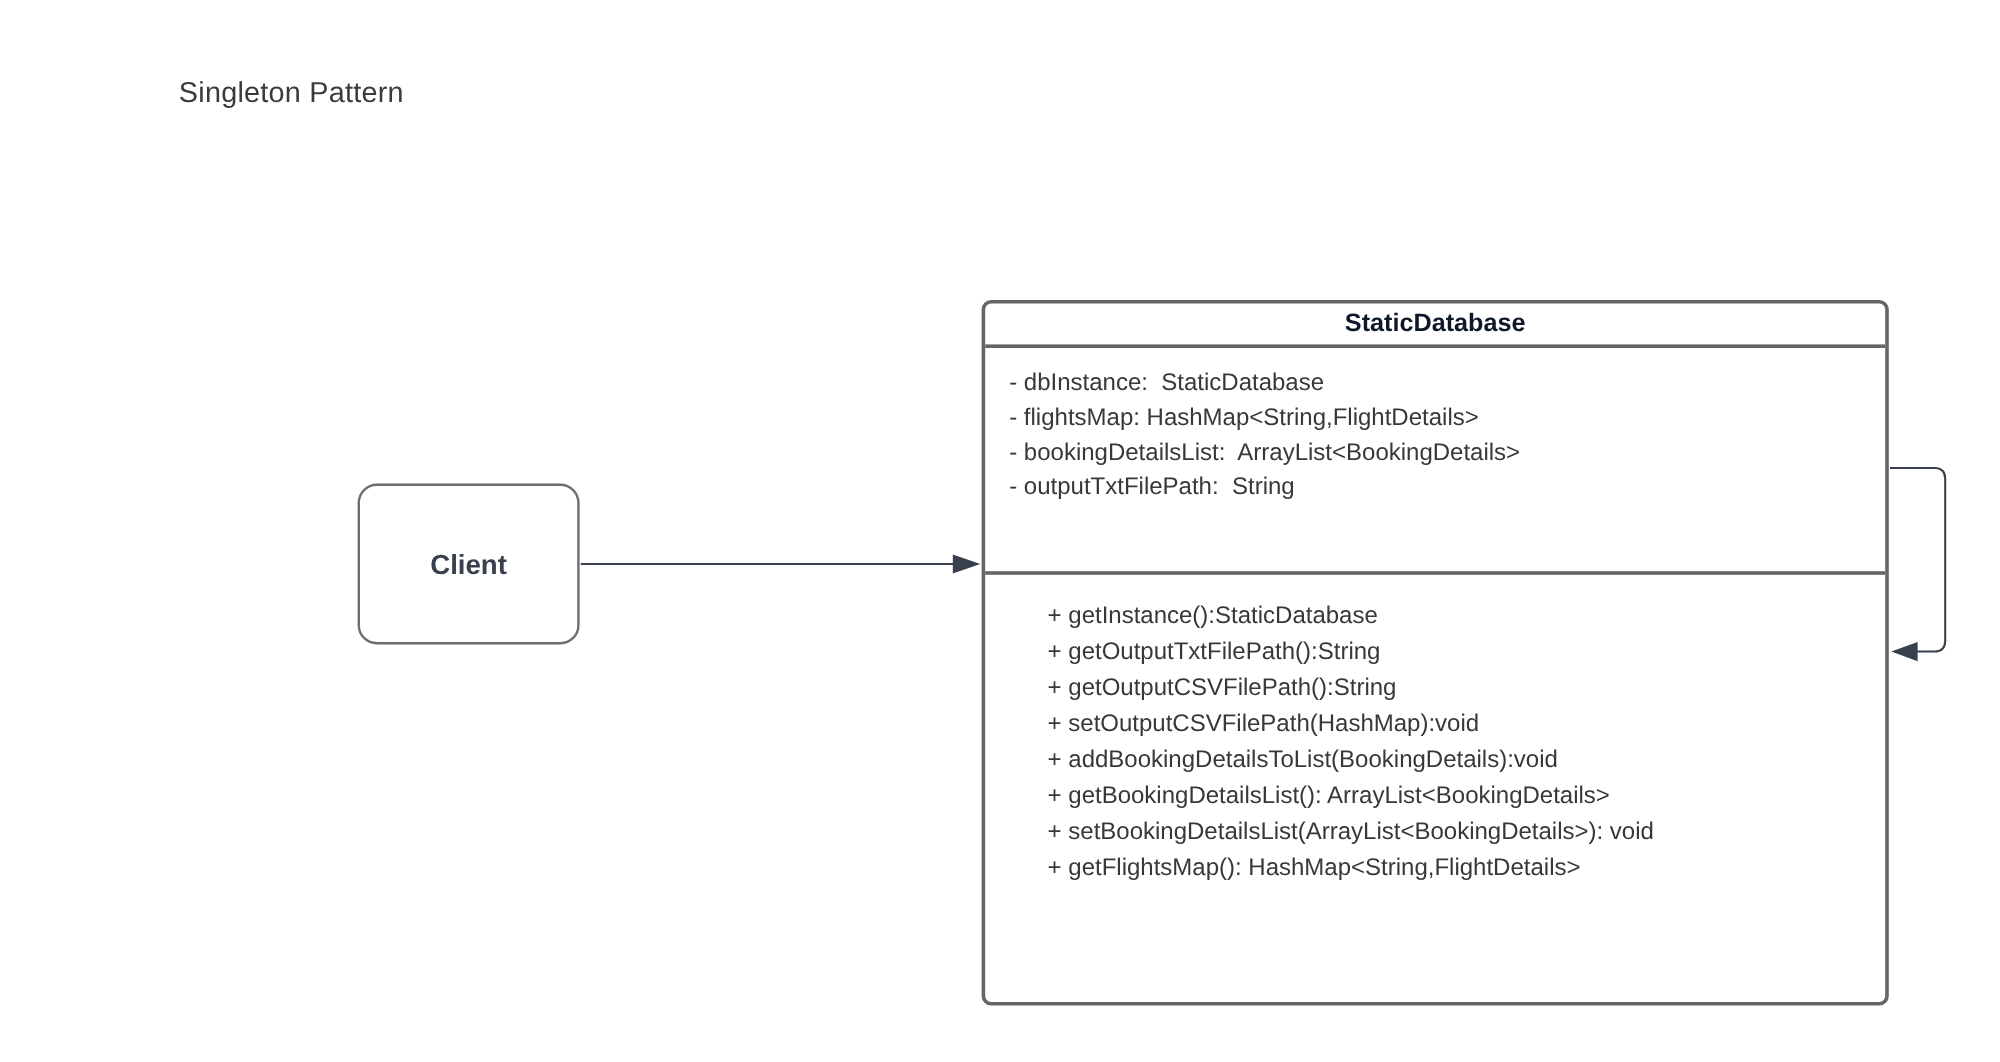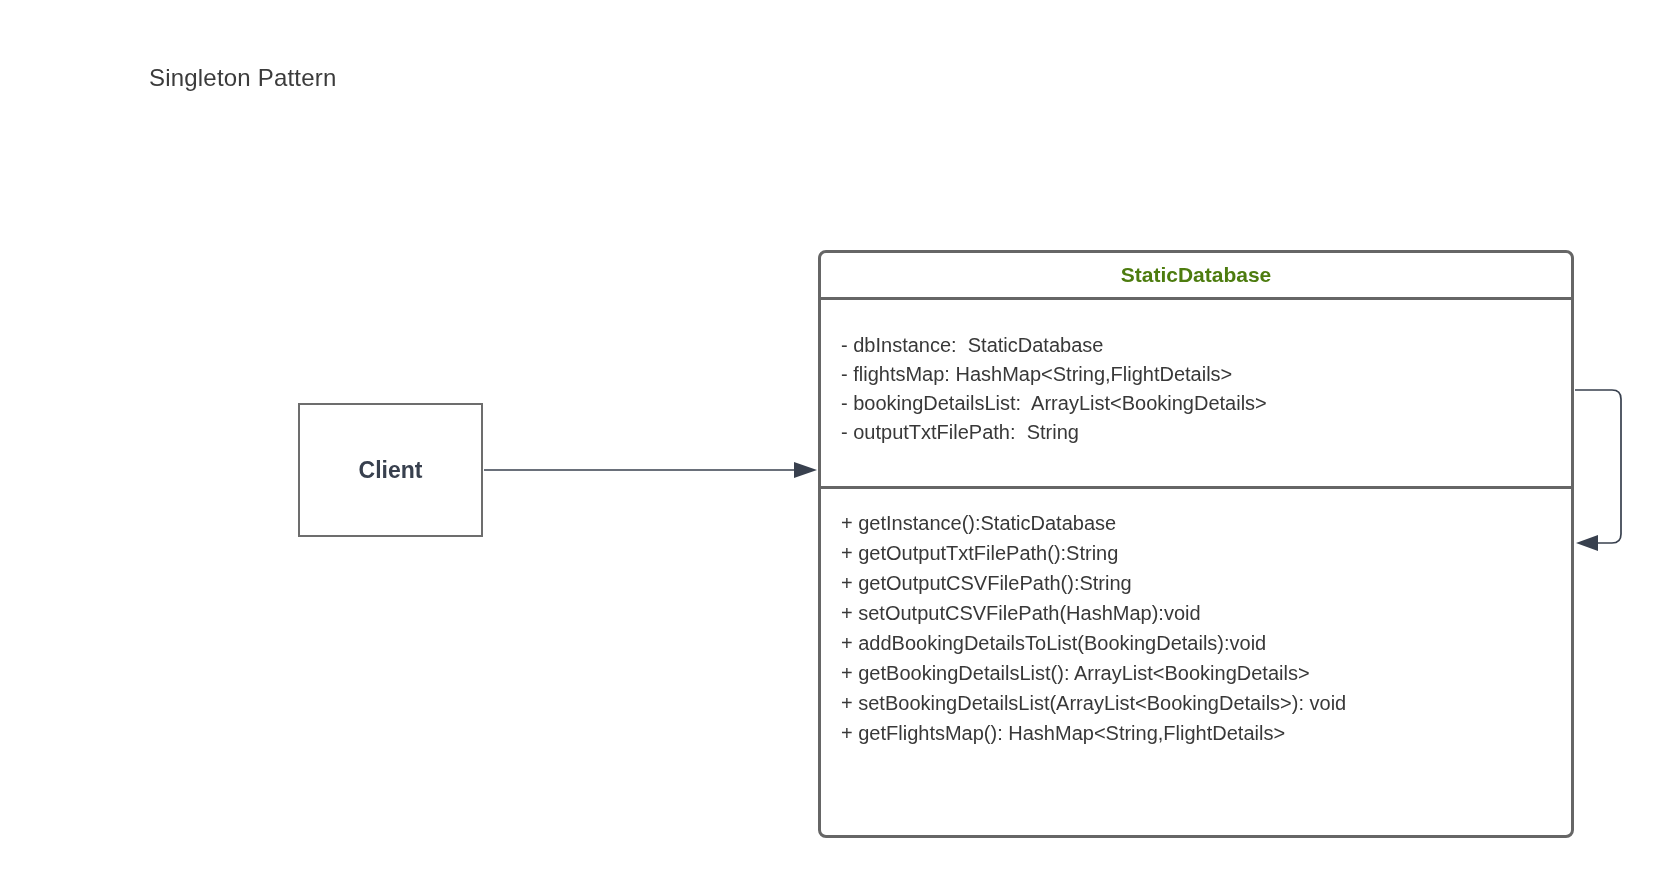"StaticDatabase" .class-header { color: #4d7c0f -> #0f172a; height: 47px -> 37px }
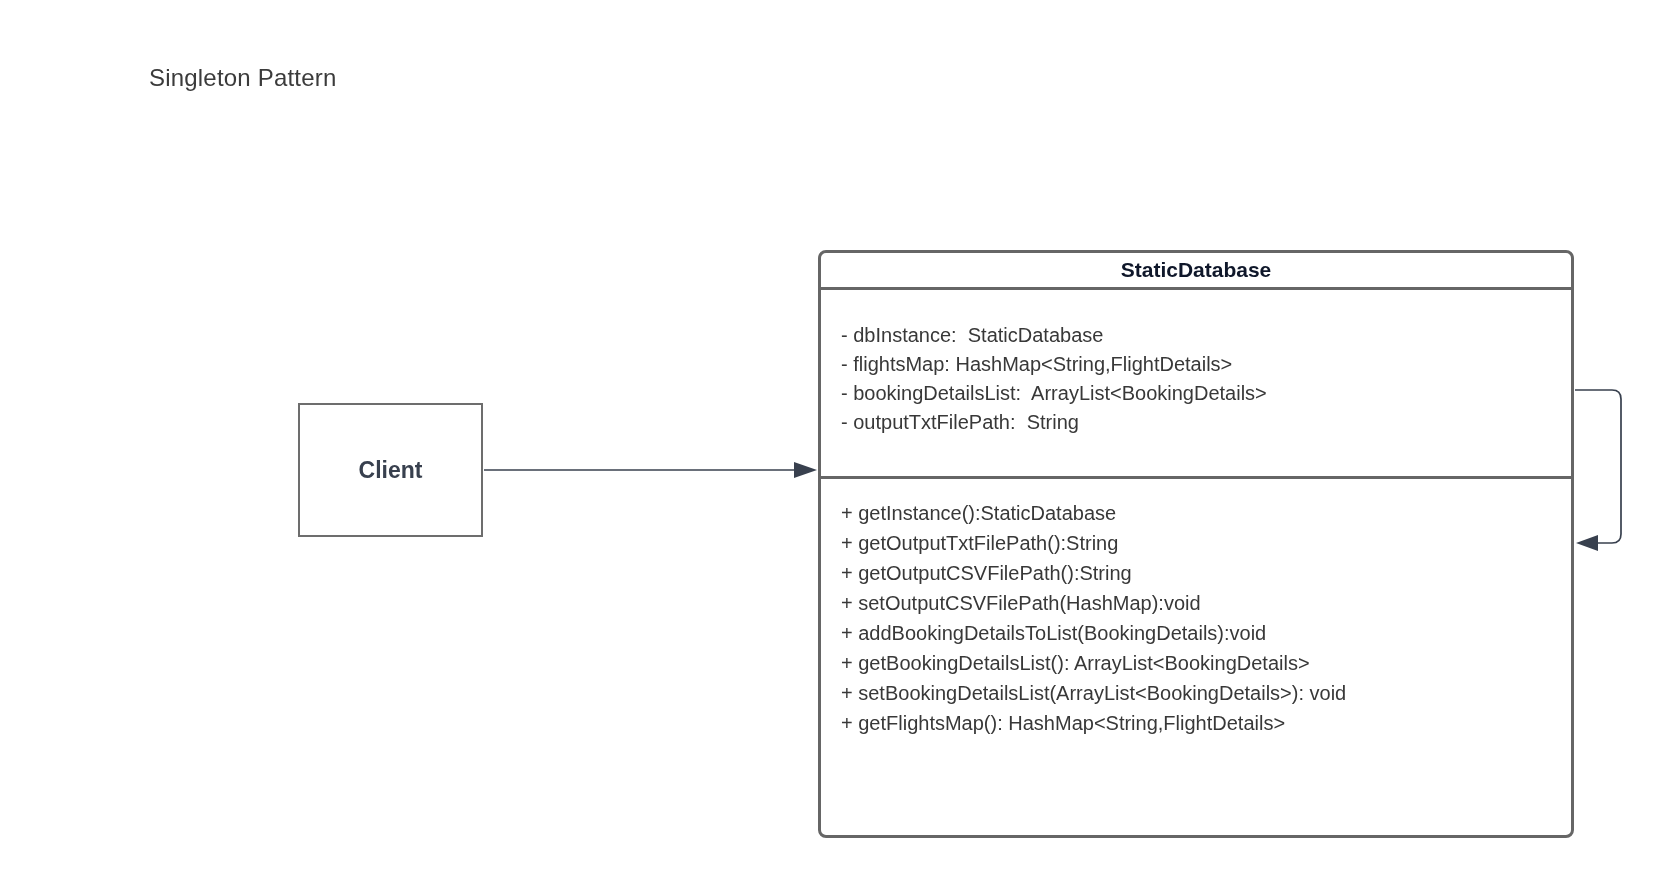"- dbInstance: StaticDatabase" .class-attributes { padding: 31px 10px 0 20px -> 15px 10px 0 20px }
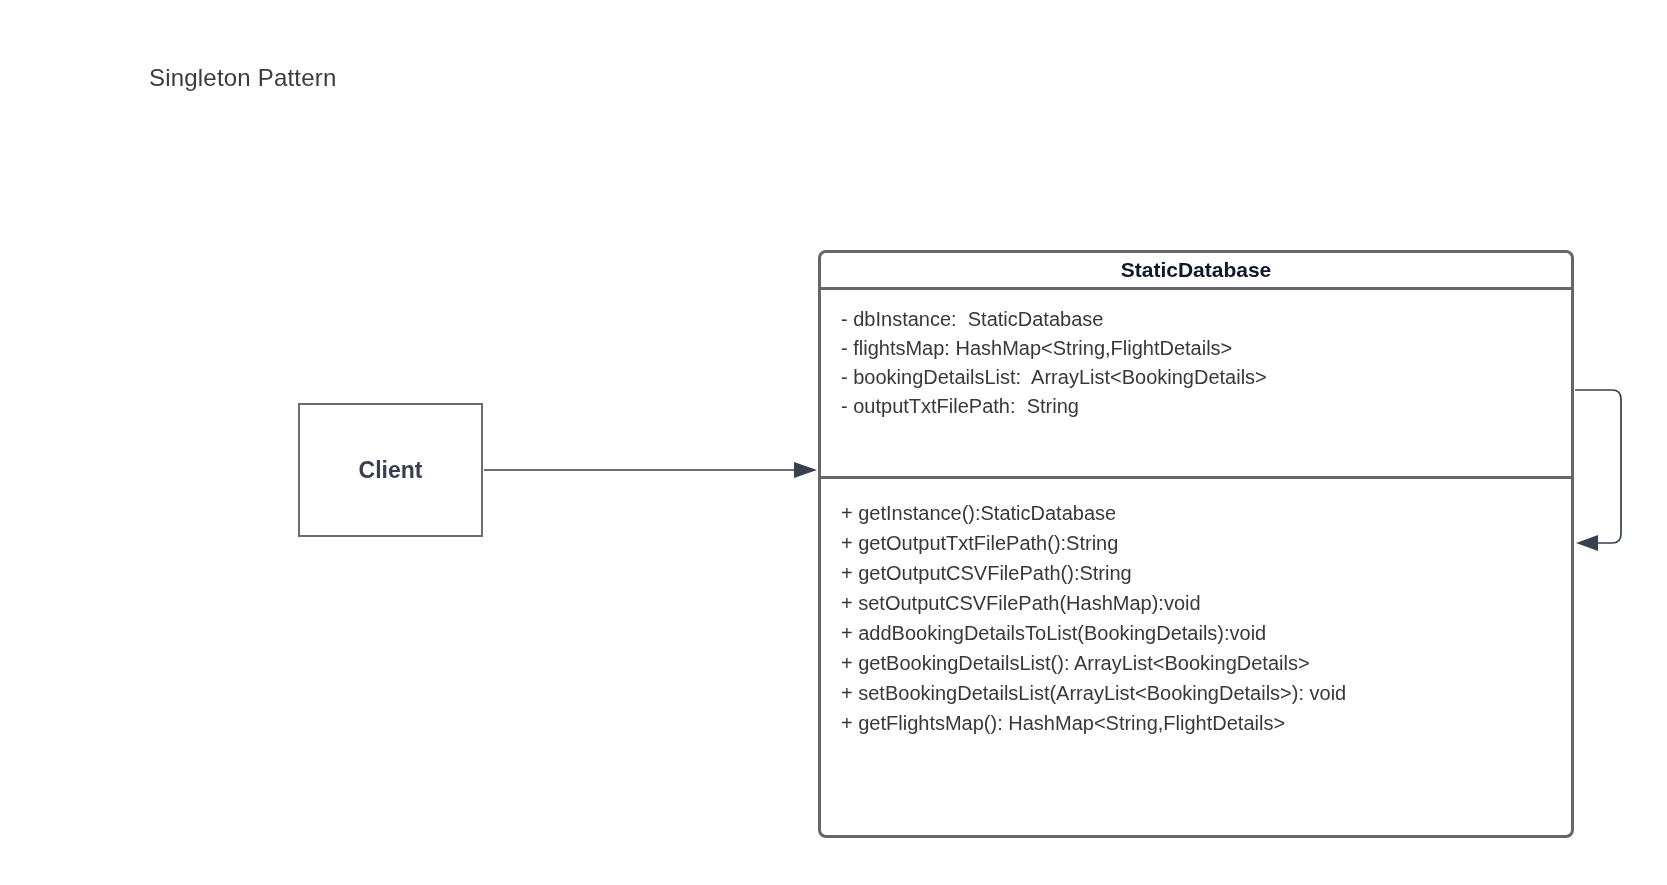"Client" .client-box { border-radius: 0 -> 16px }
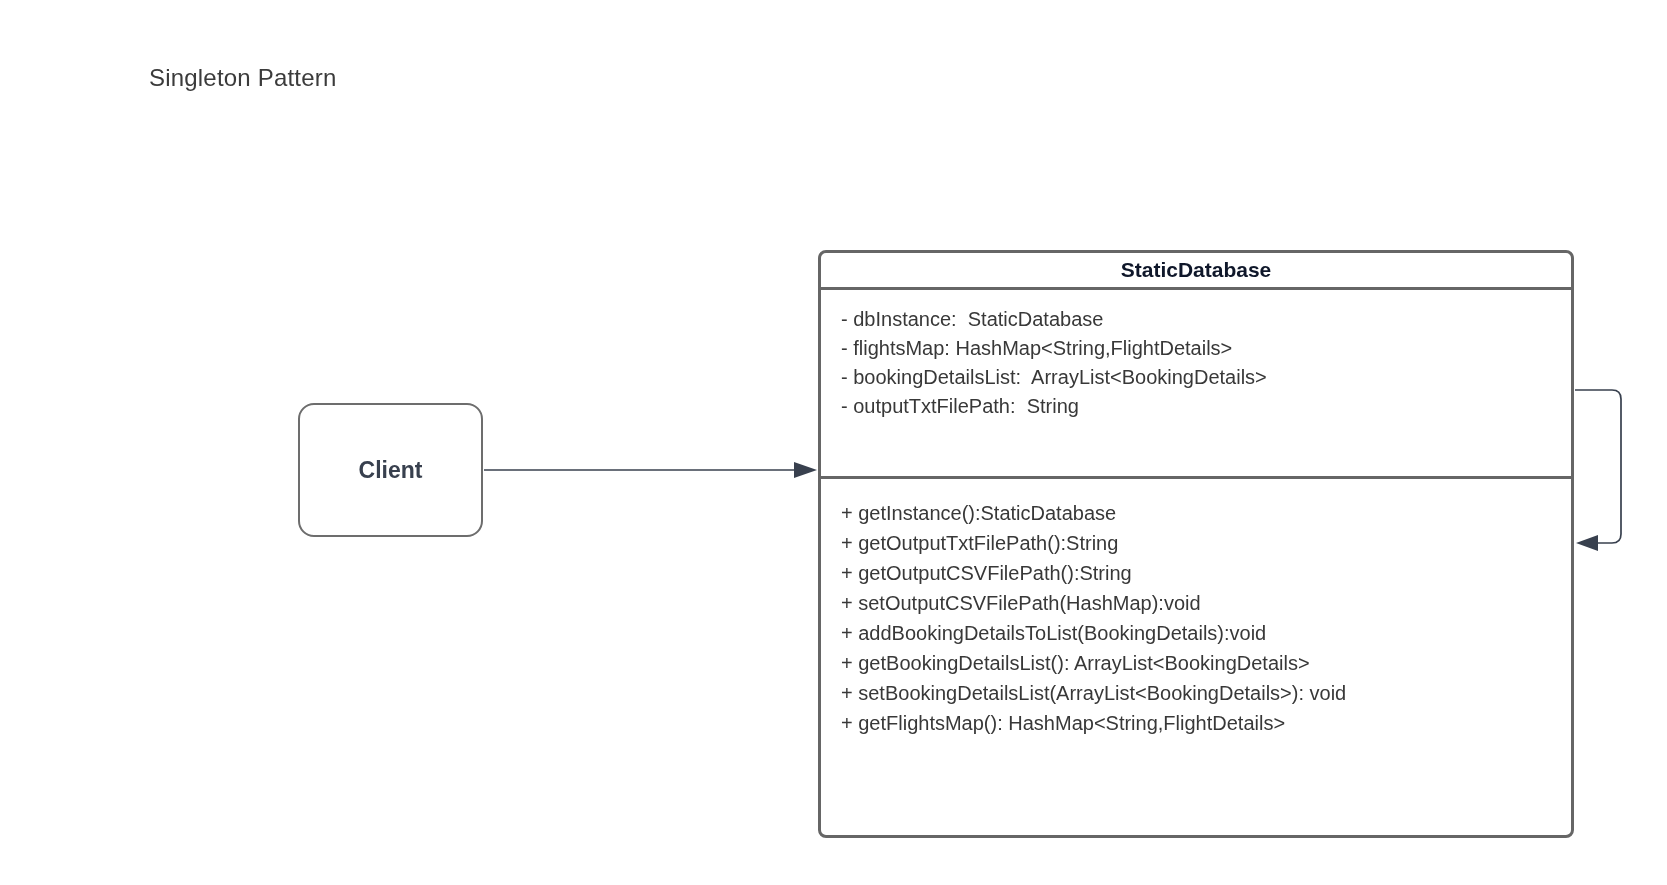"+ getInstance():StaticDatabase" .class-methods { margin-left: none -> 32px }
